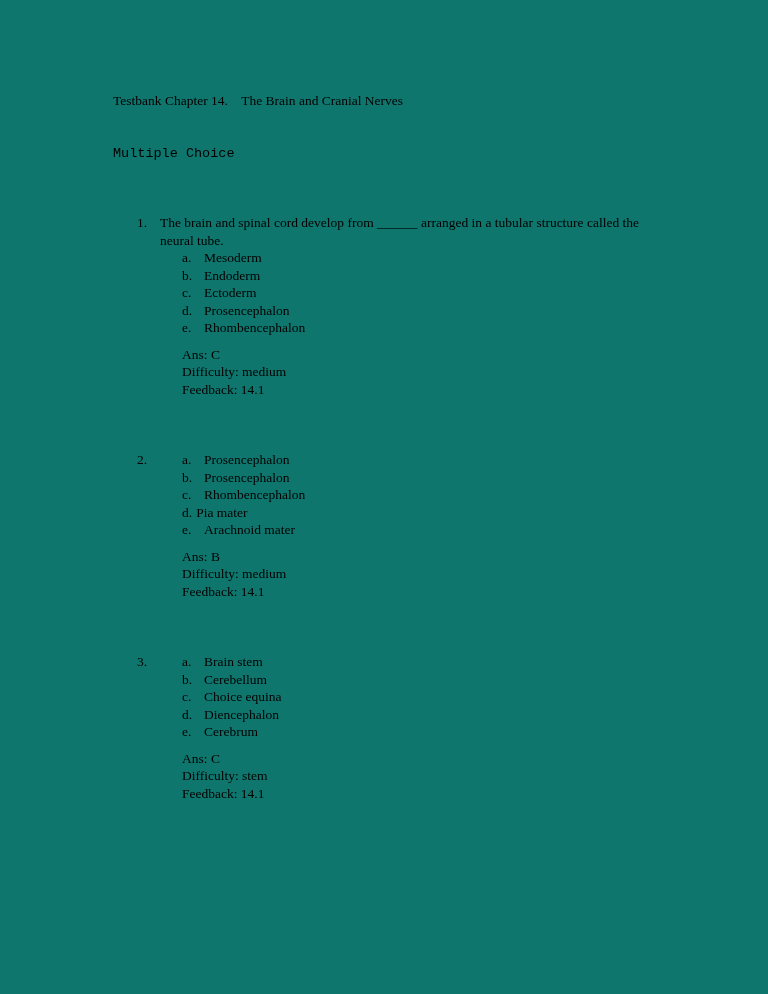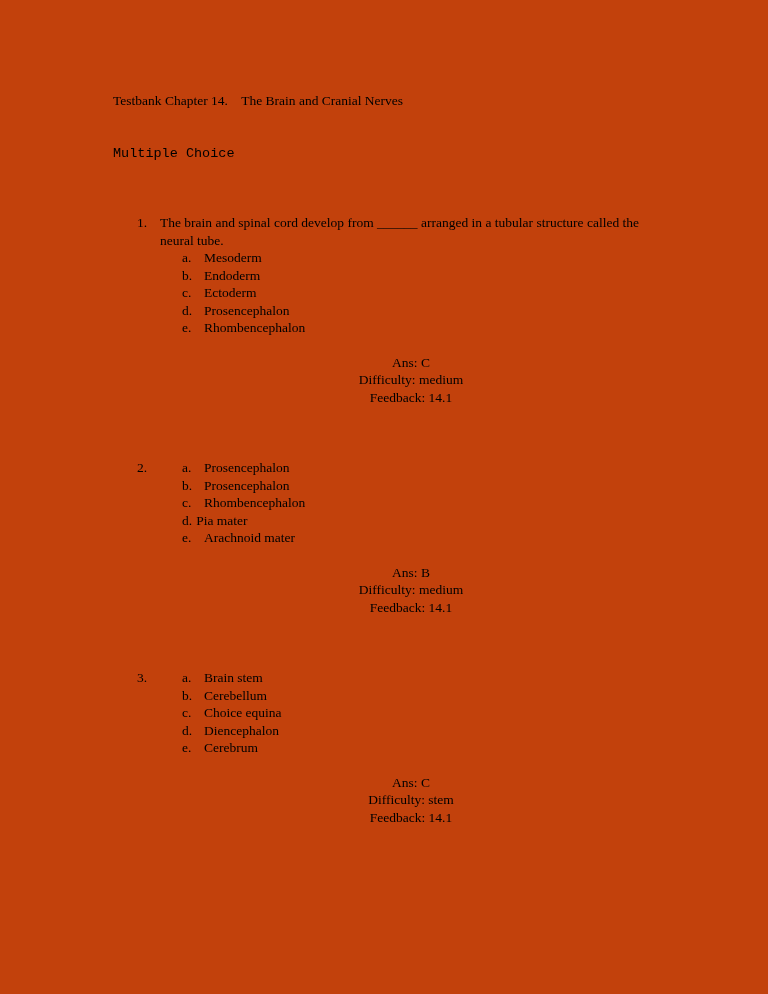"Testbank Chapter 14. The Brain" .page { background: #c2410c -> #0f766e }
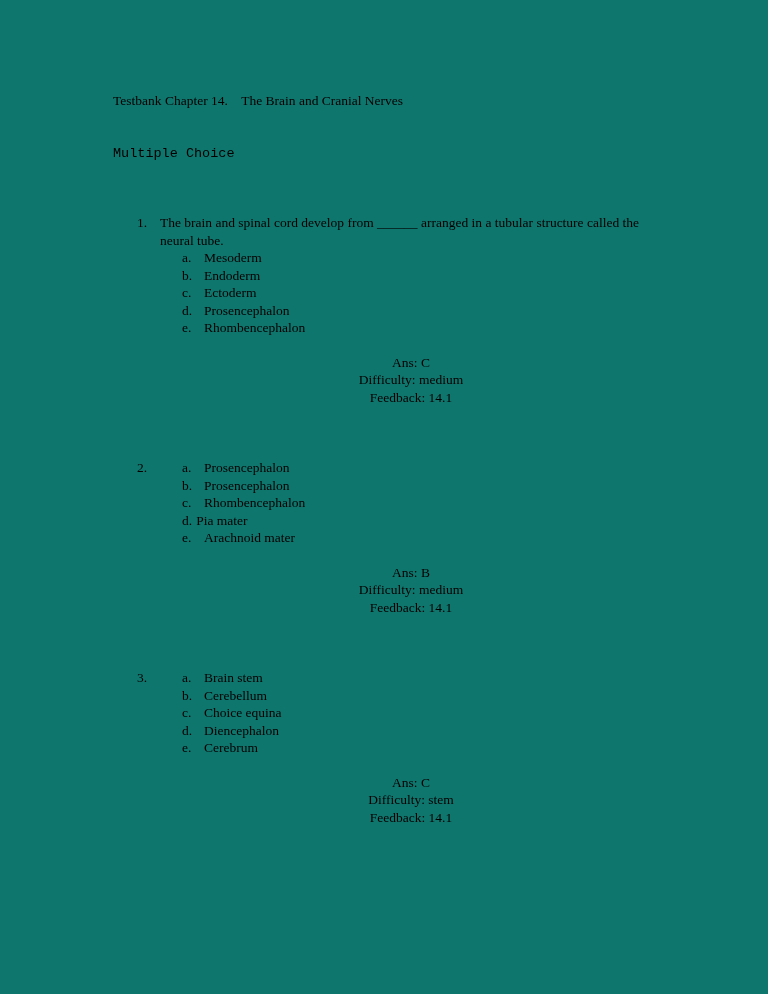"Ans: C" .meta { margin-top: 17px -> 9px; text-align: center -> none }
